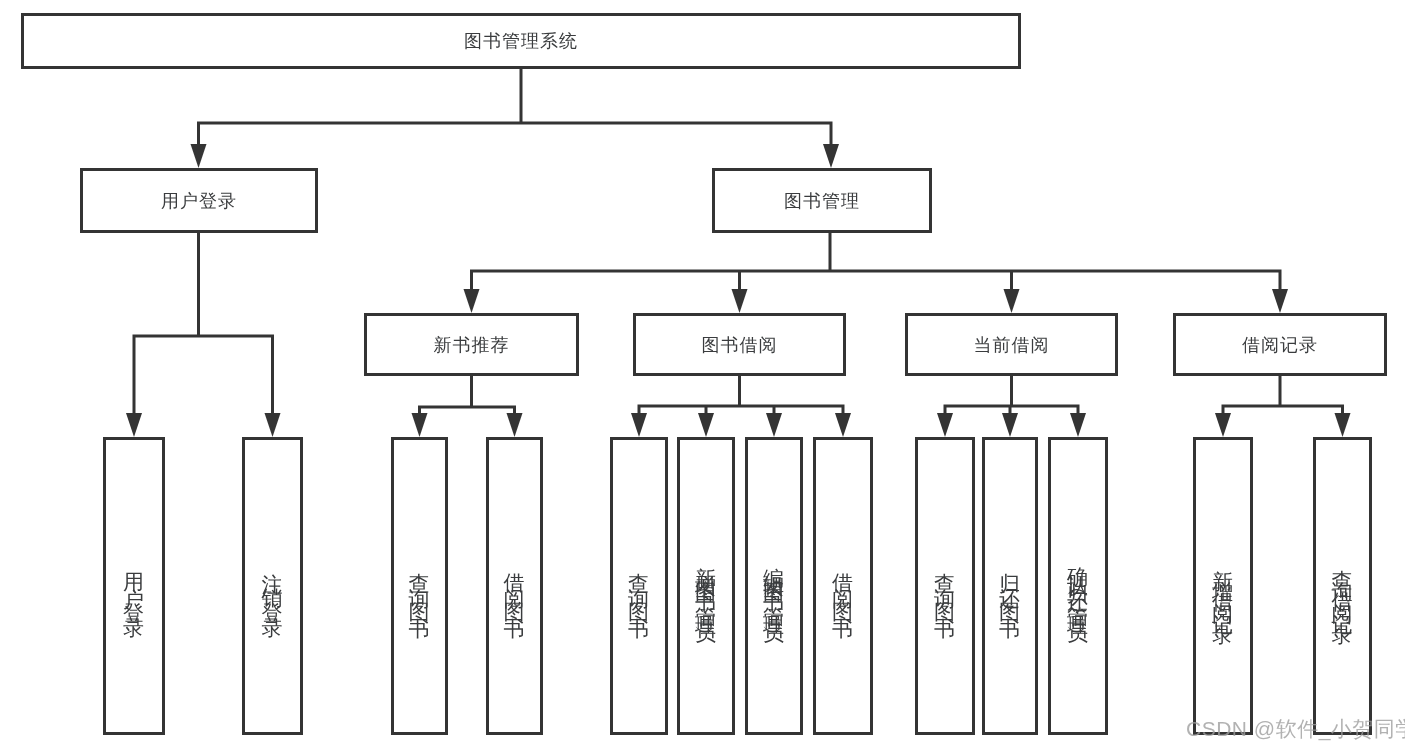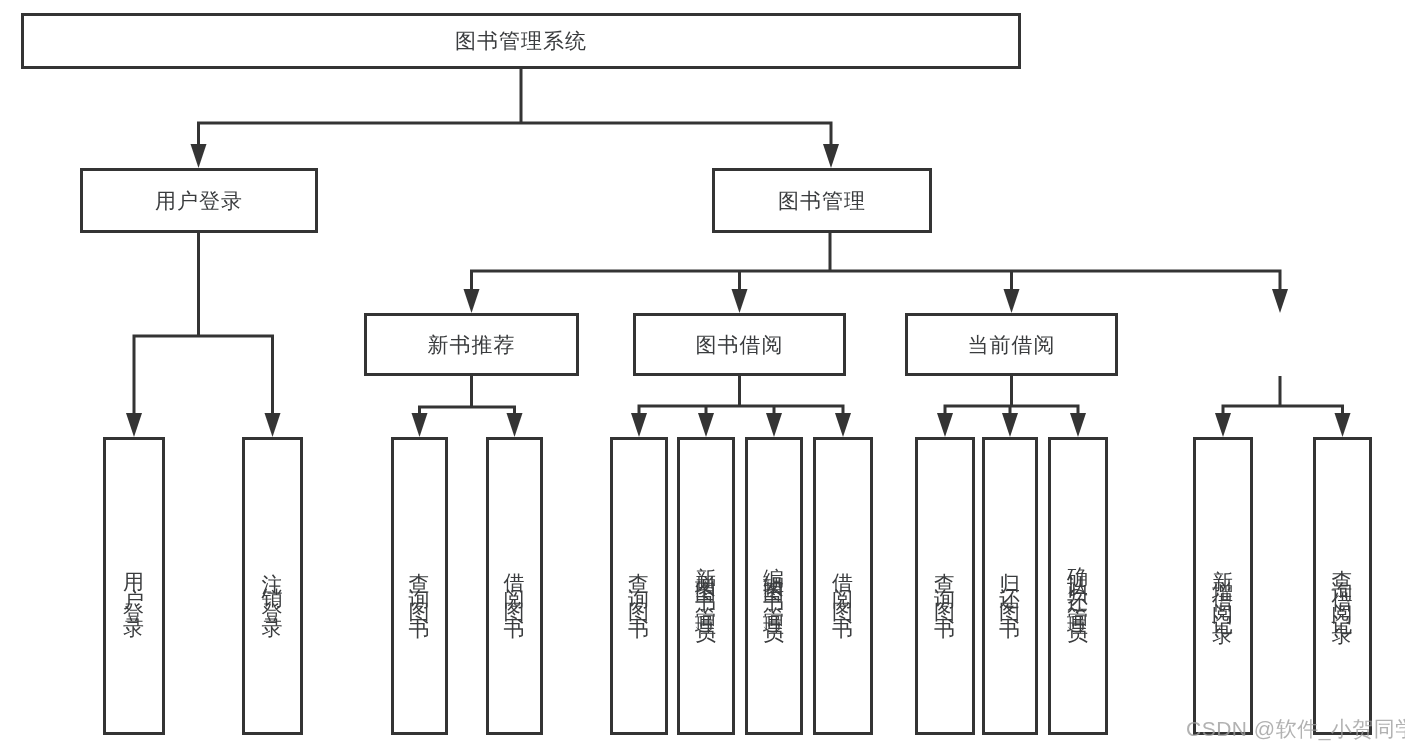"图书管理系统" .node { font-size: 21px -> 18px }
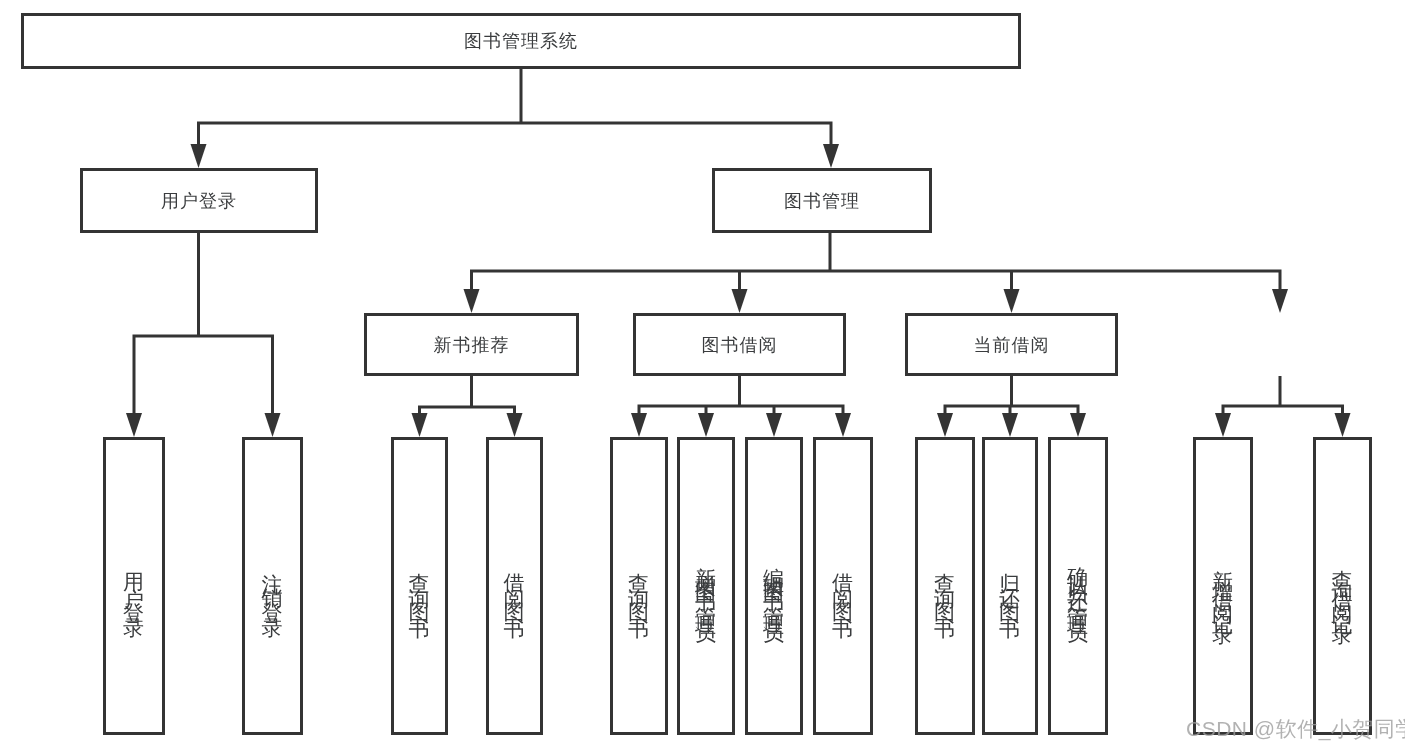"借阅记录" div.node { html: none -> <div>借阅记录</div> }
